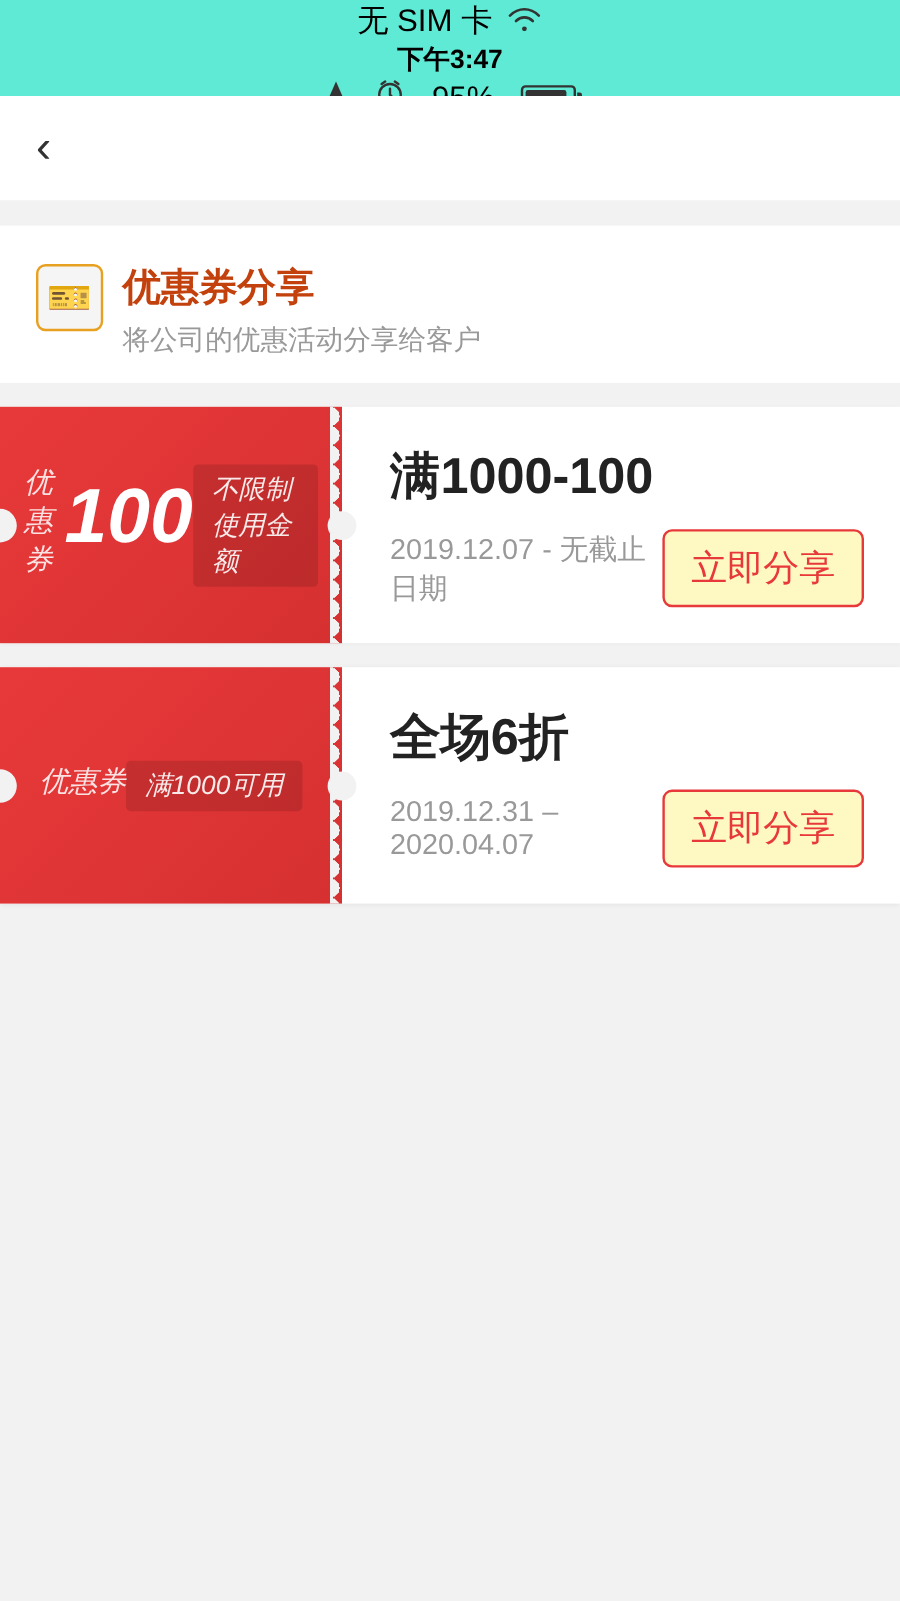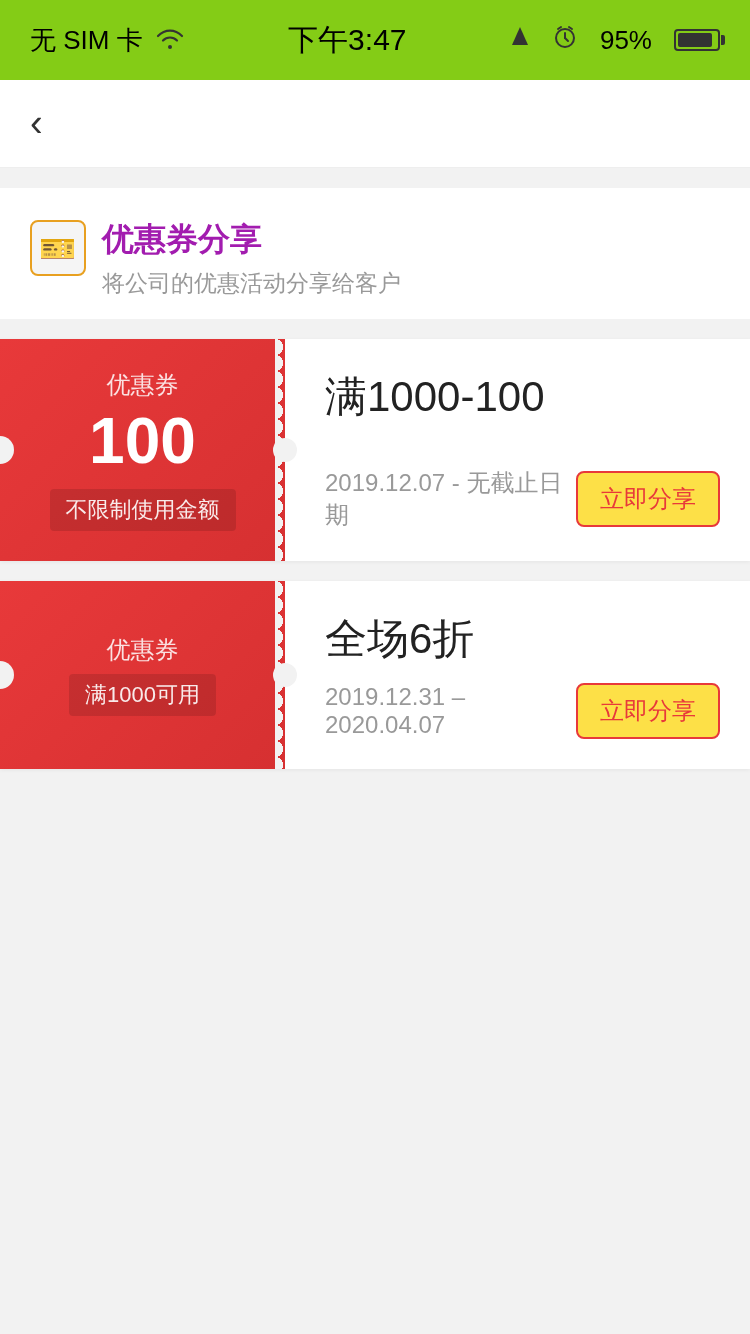"无 SIM 卡" .status-bar { background: #84cc16 -> #5eead4; flex-direction: none -> column }
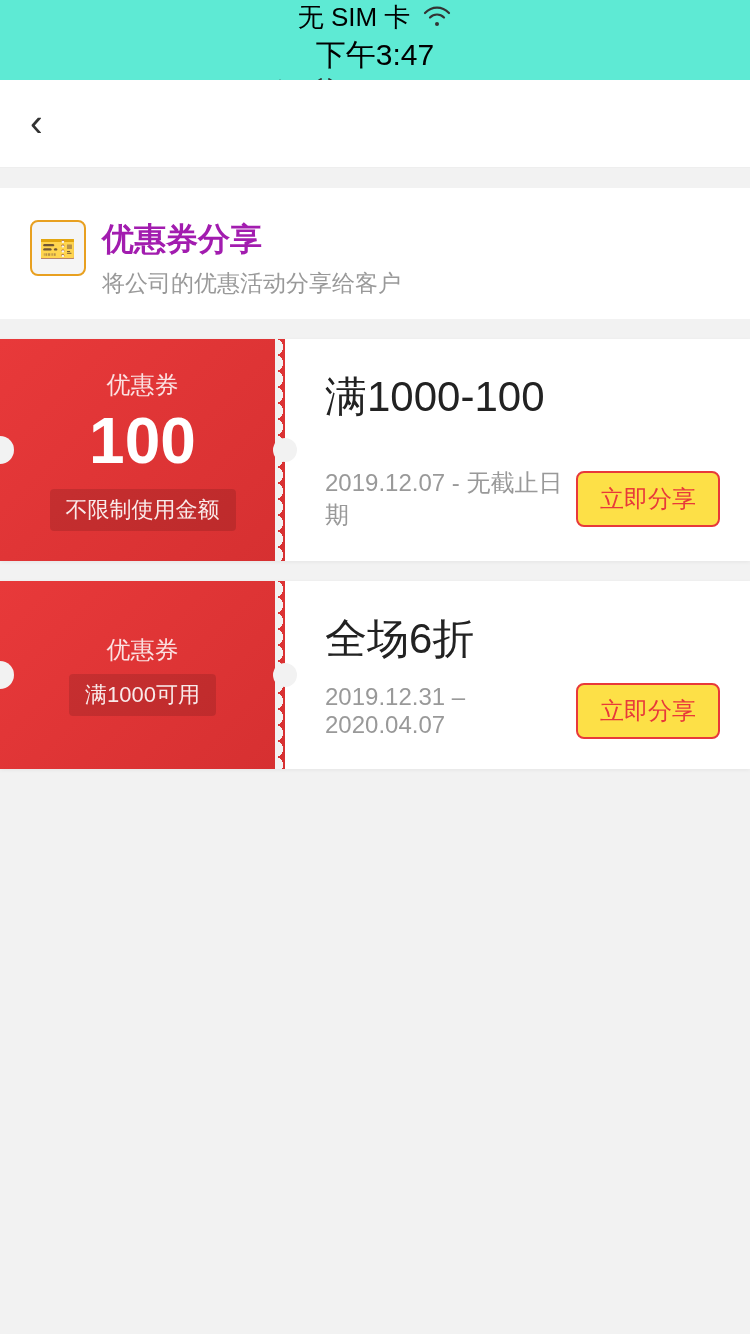"下午3:47" .status-center { font-size: 30px -> 22px; font-weight: 400 -> 700 }
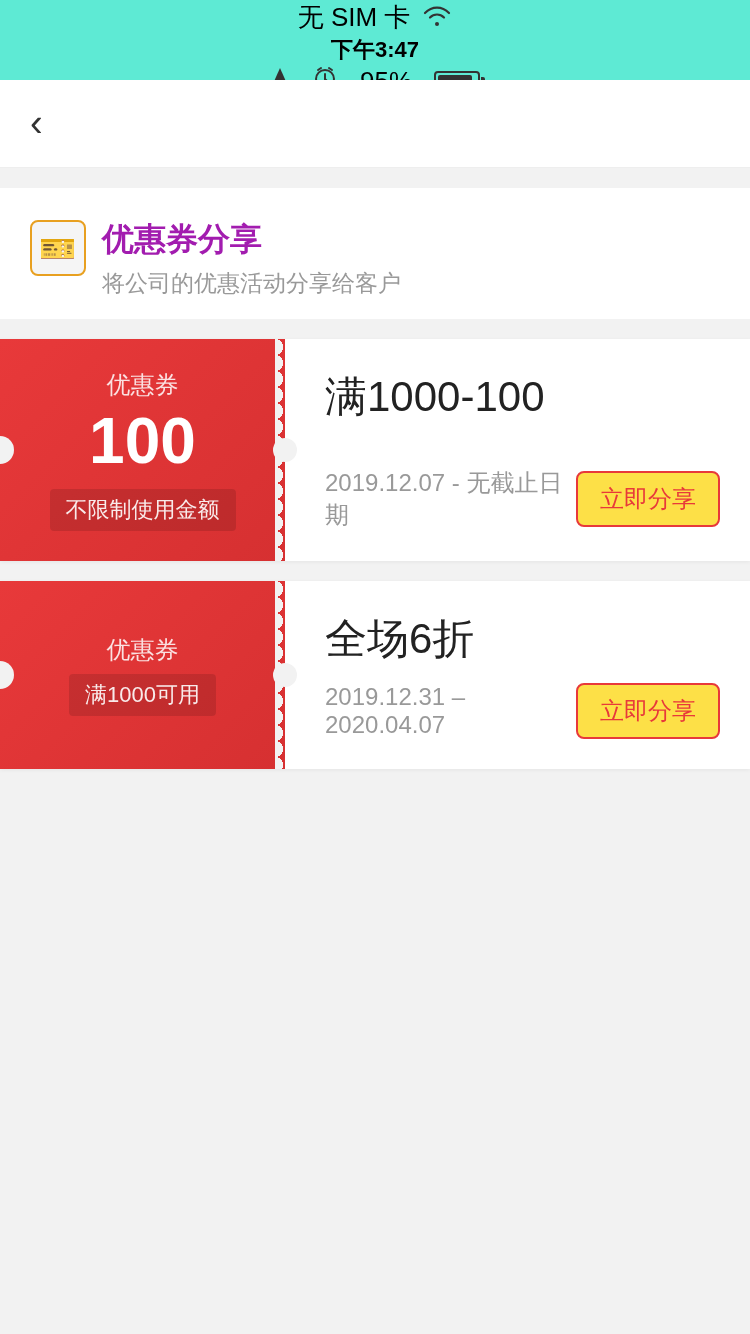"优惠券分享" .section-title { color: #a21caf -> #c2410c }
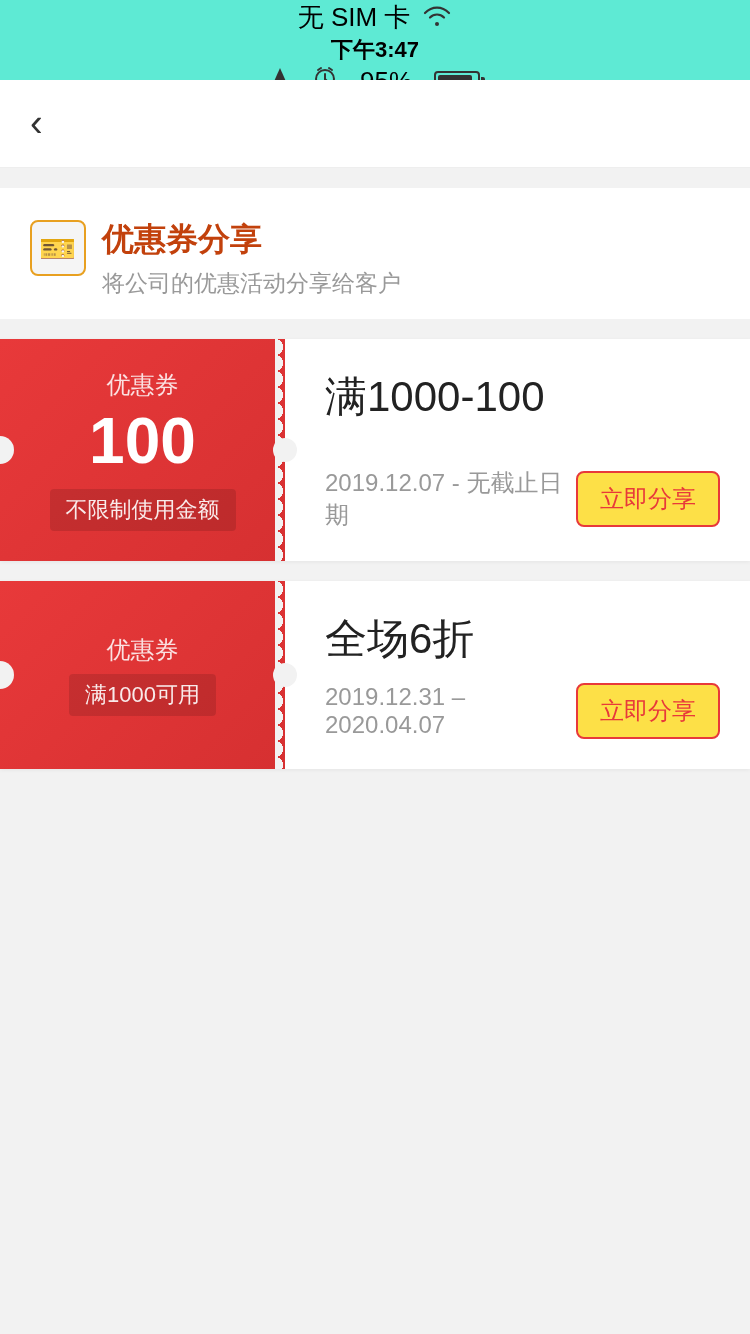"优惠券" .coupon-left { flex-direction: column -> row; font-style: none -> italic }
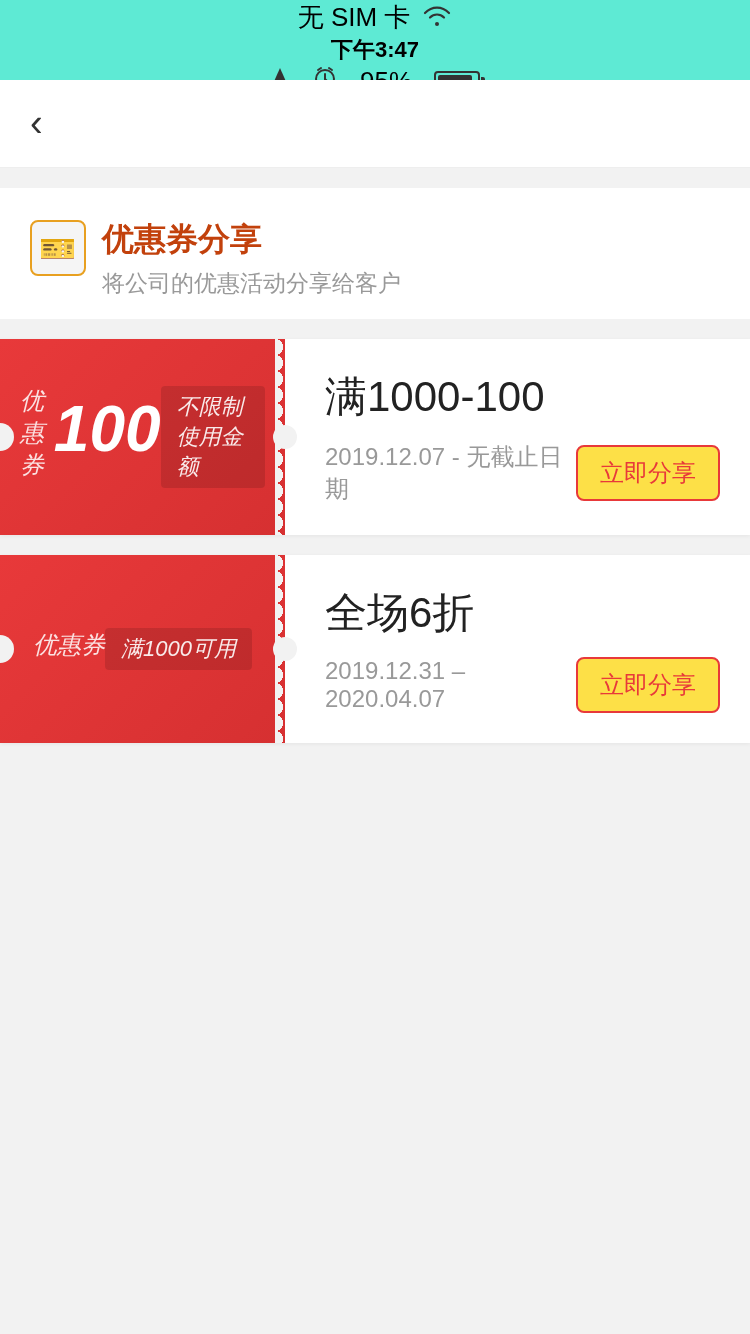"满1000-100" .coupon-name { font-weight: 400 -> 700 }
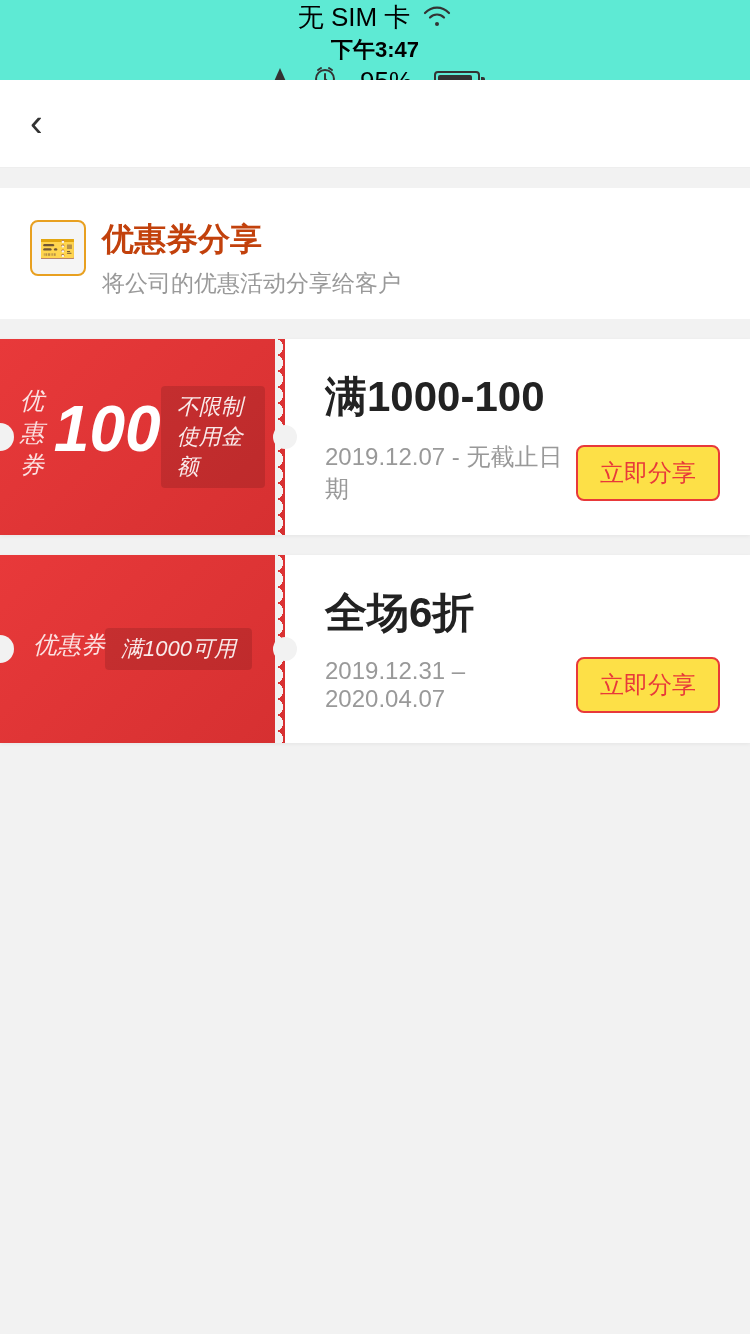"立即分享" .share-btn { background: #fde047 -> #fef9c3; font-size: 24px -> 30px }
